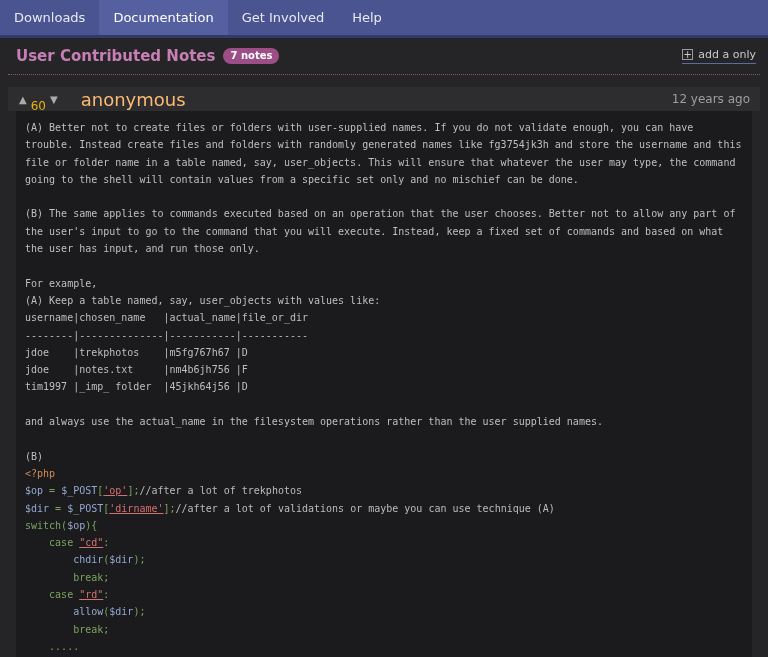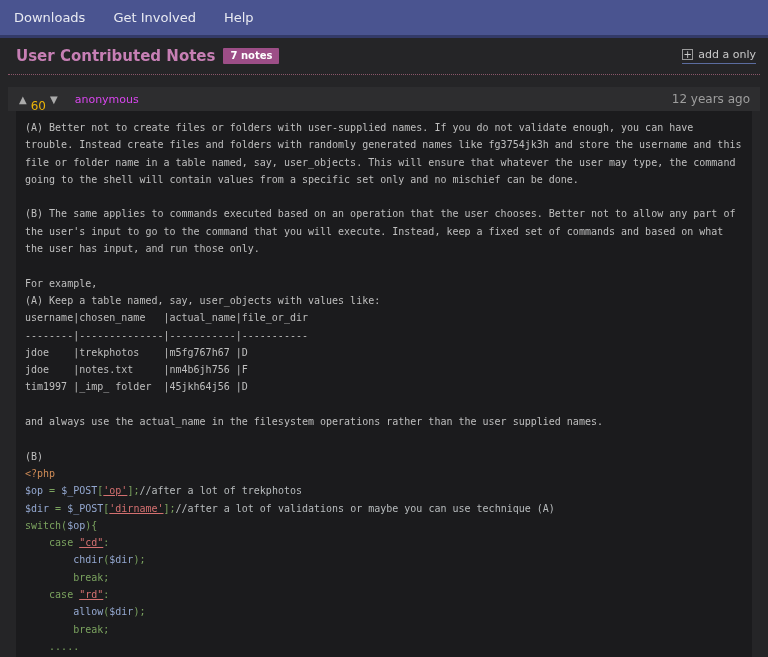"Documentation" a.nav-item { html: none -> <a>Documentation</a> }
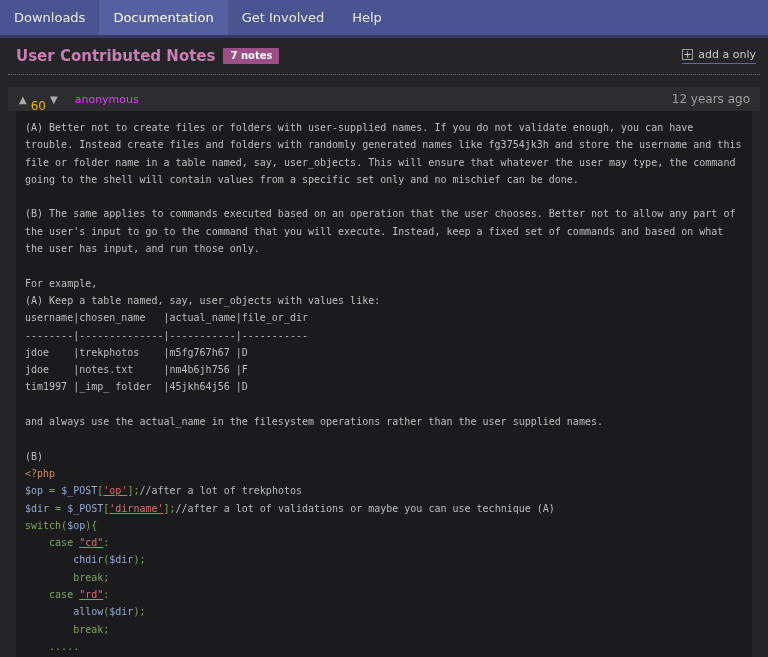"7 notes" .notes-badge { border-radius: 1px -> 8px }
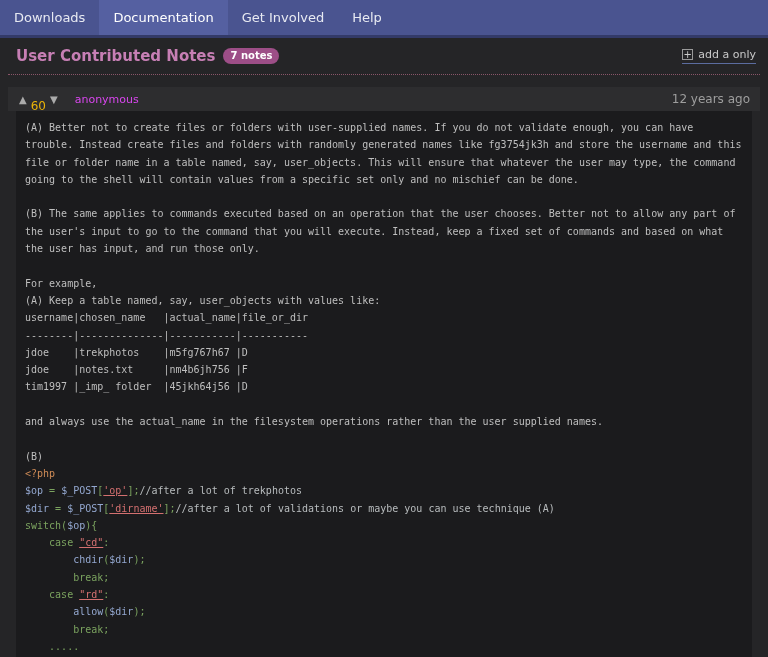"anonymous" .note-author { color: #d946ef -> #fdba74; font-size: 11px -> 18px; margin-left: 14px -> 20px }
